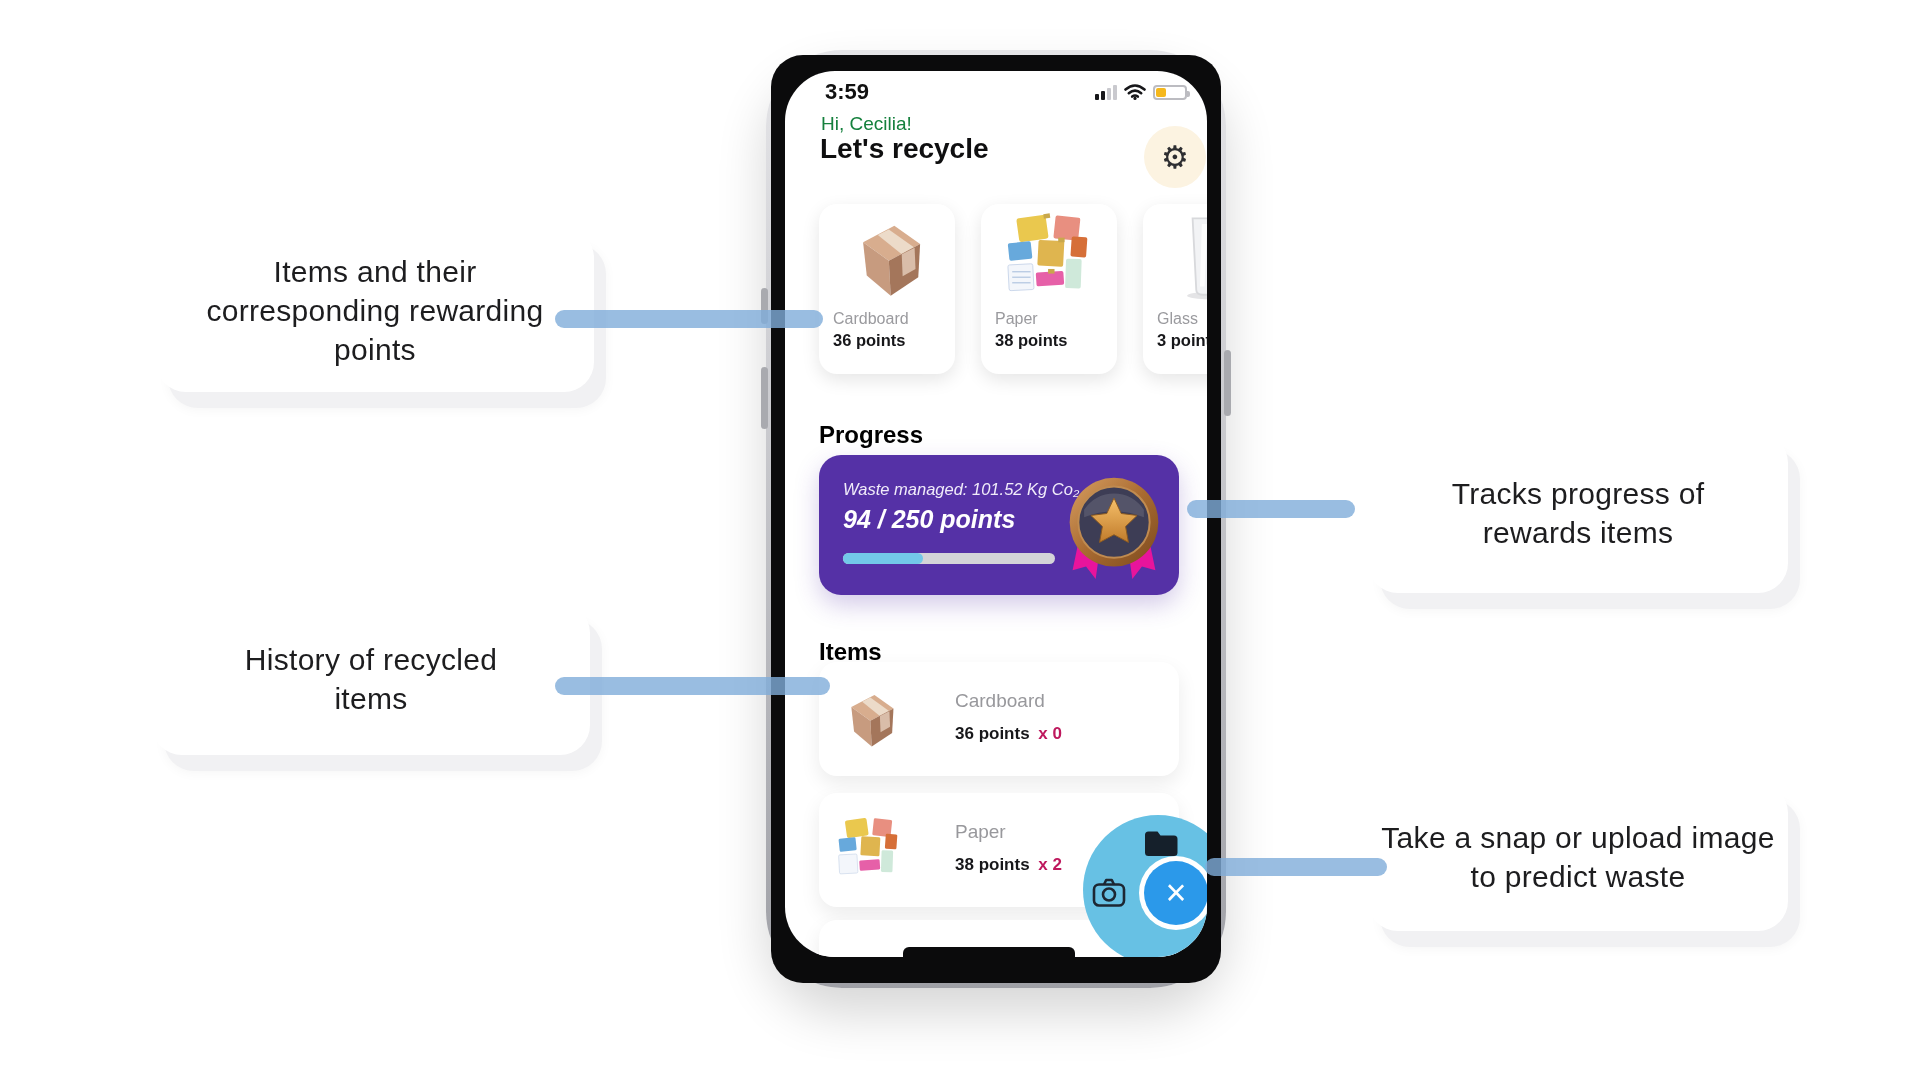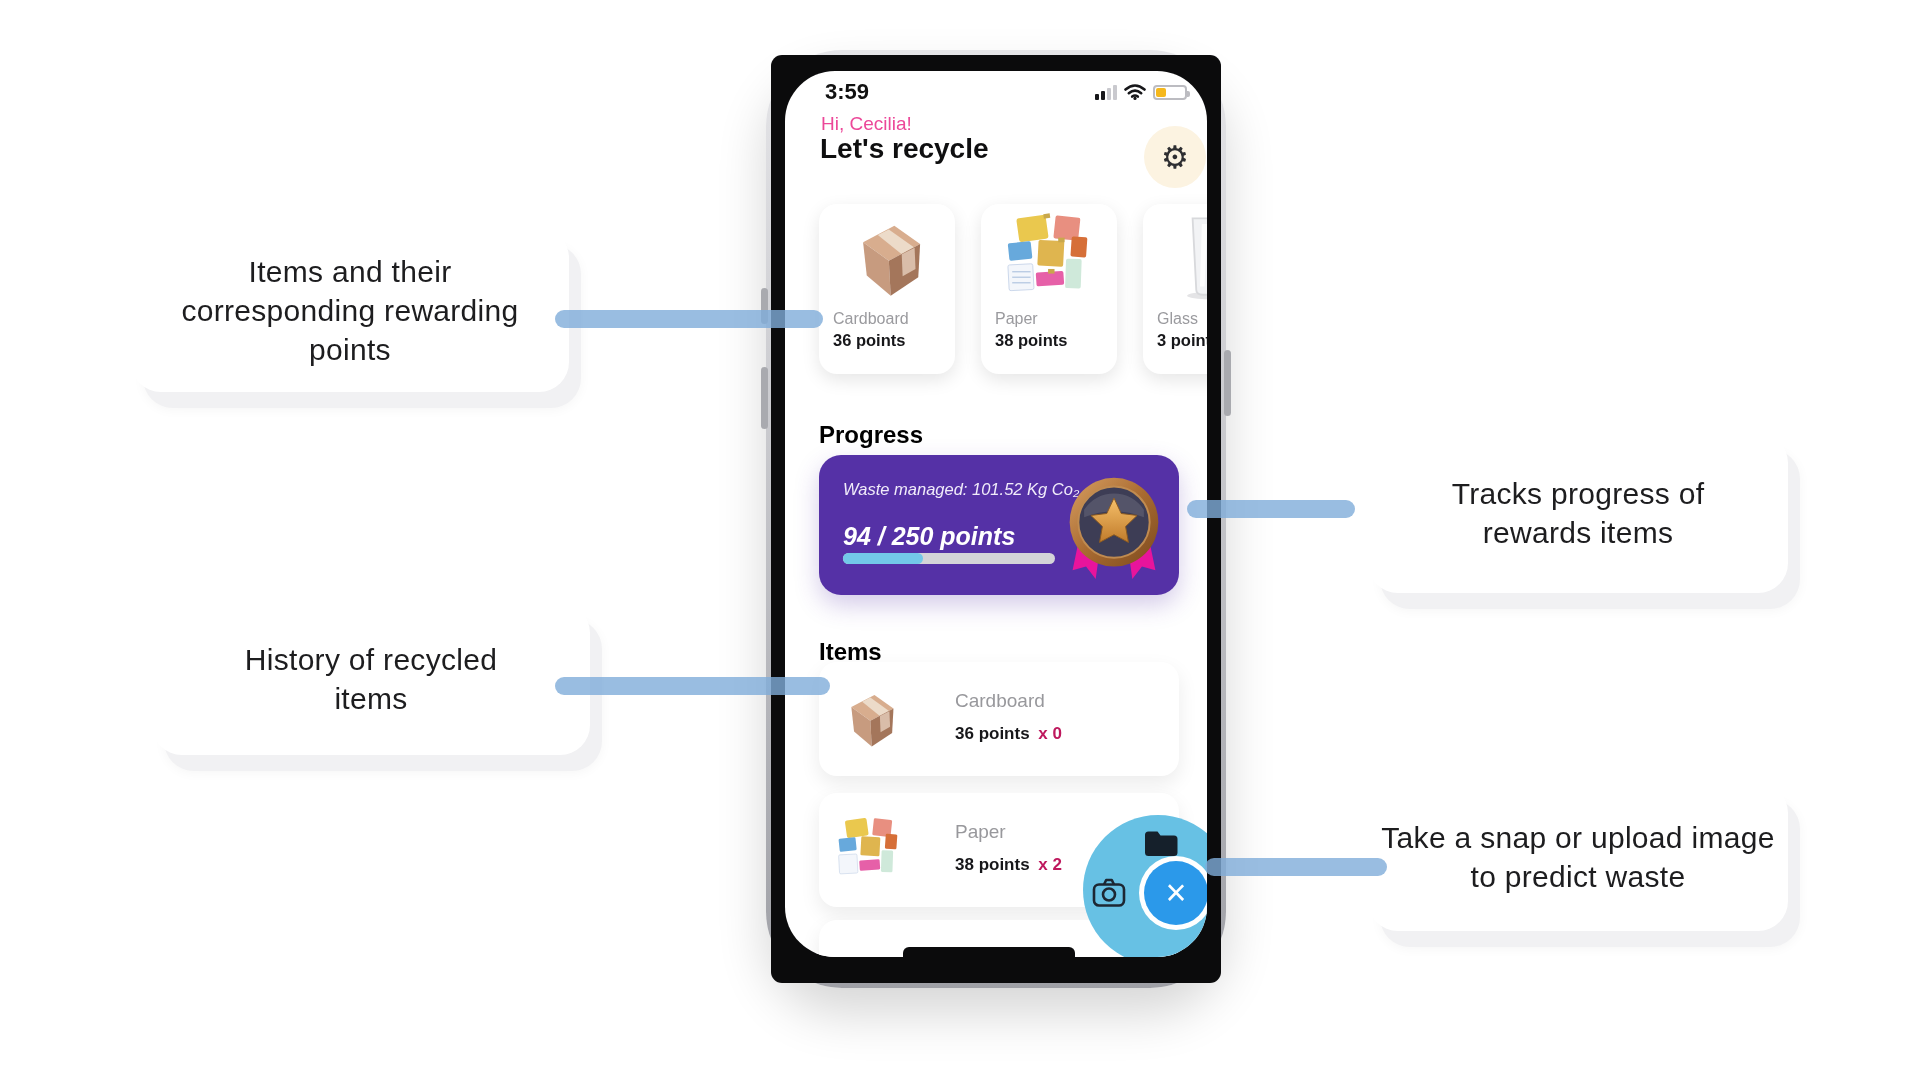"3:59" .bezel { border-radius: 11px -> 32px }
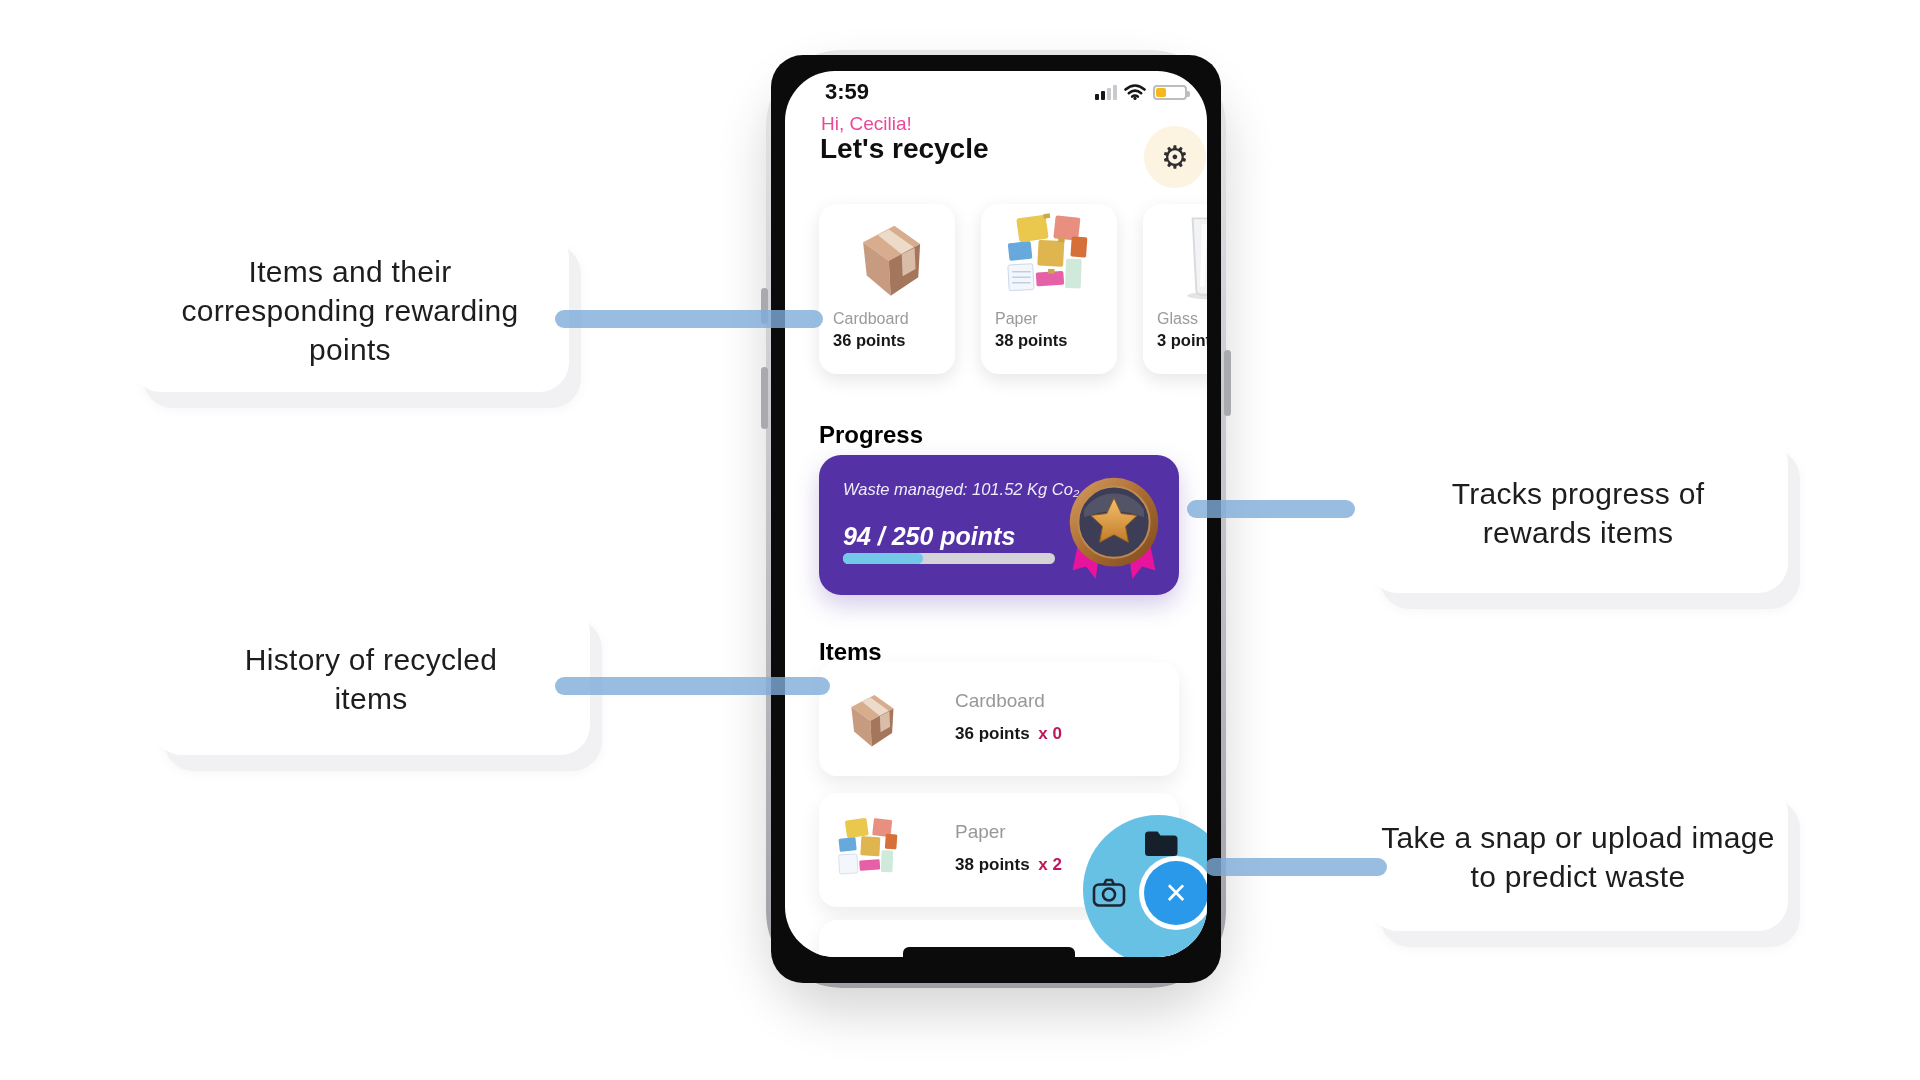"Hi, Cecilia!" .greeting { color: #ec4899 -> #15803d }
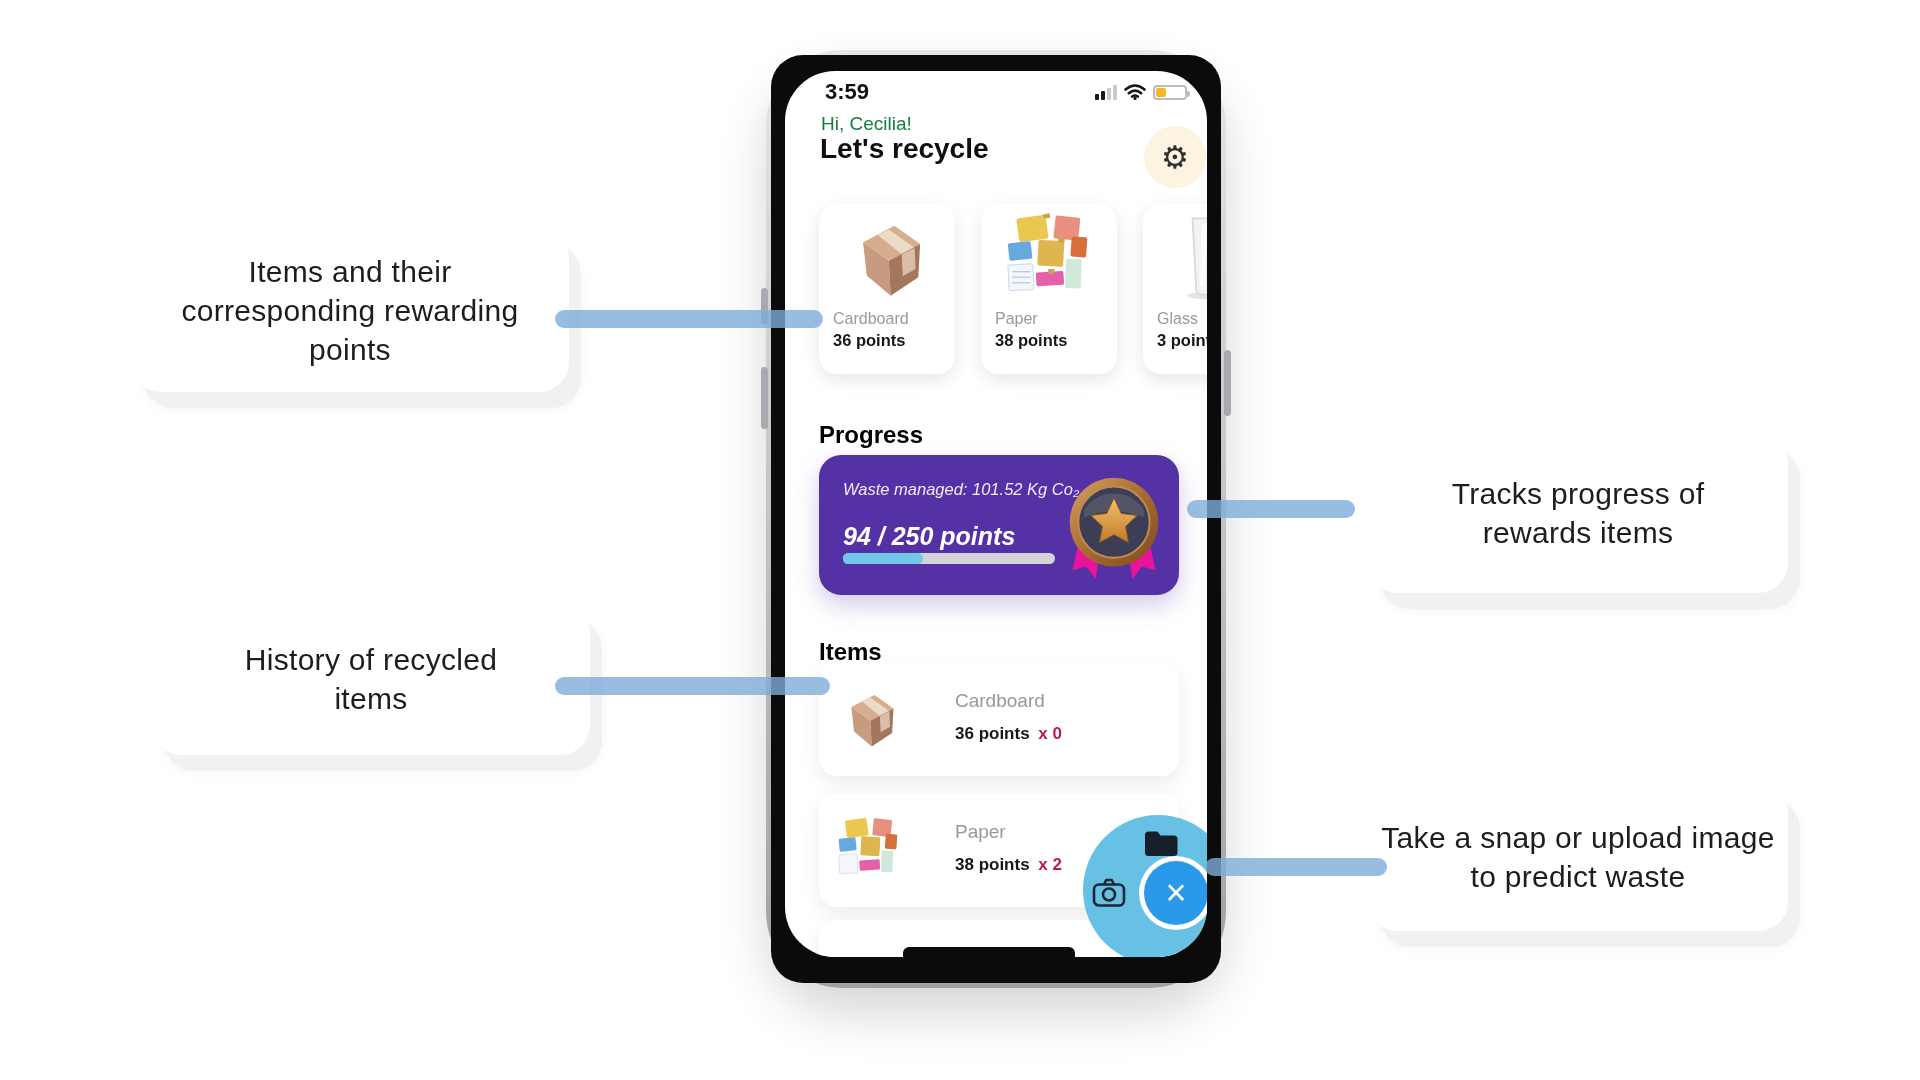"Items and their corresponding rewarding" .co-items { left: 131px -> 156px }
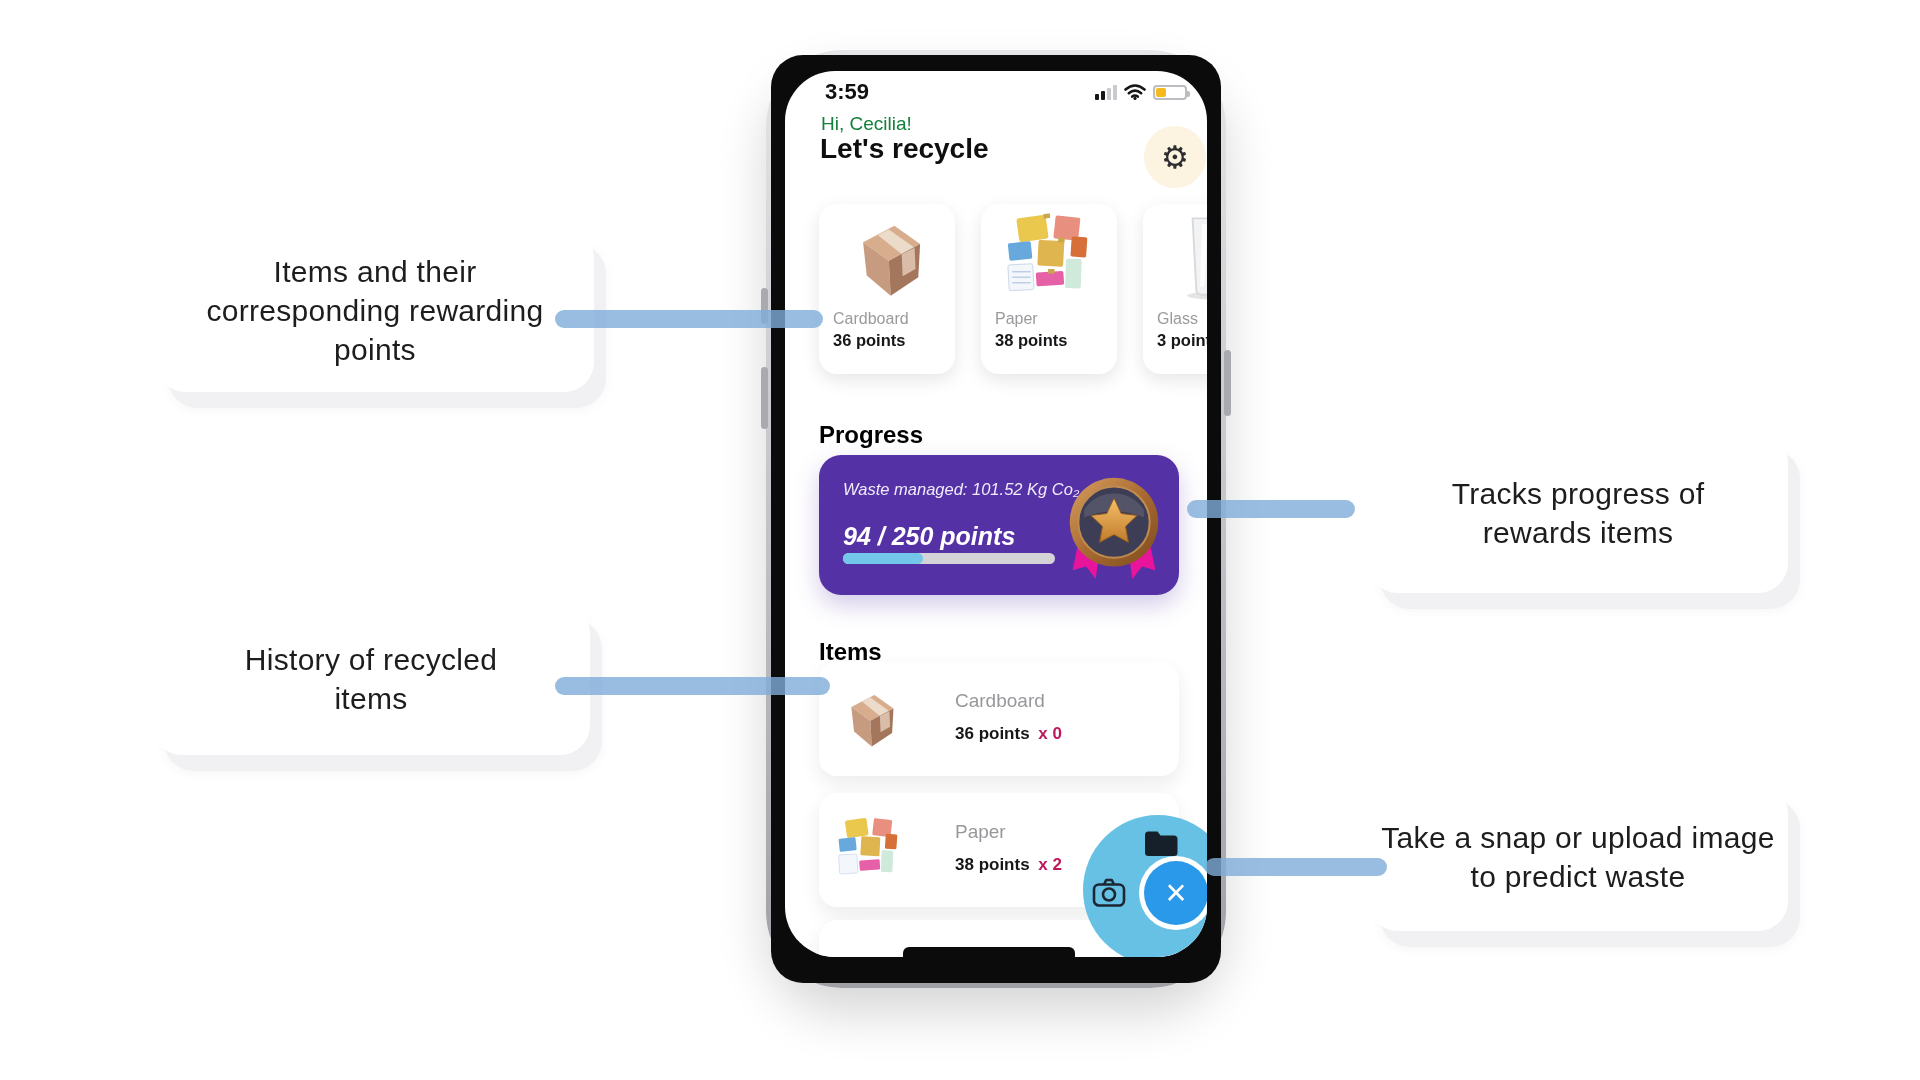"94 / 250 points" .pts { margin-top: 17px -> none }
